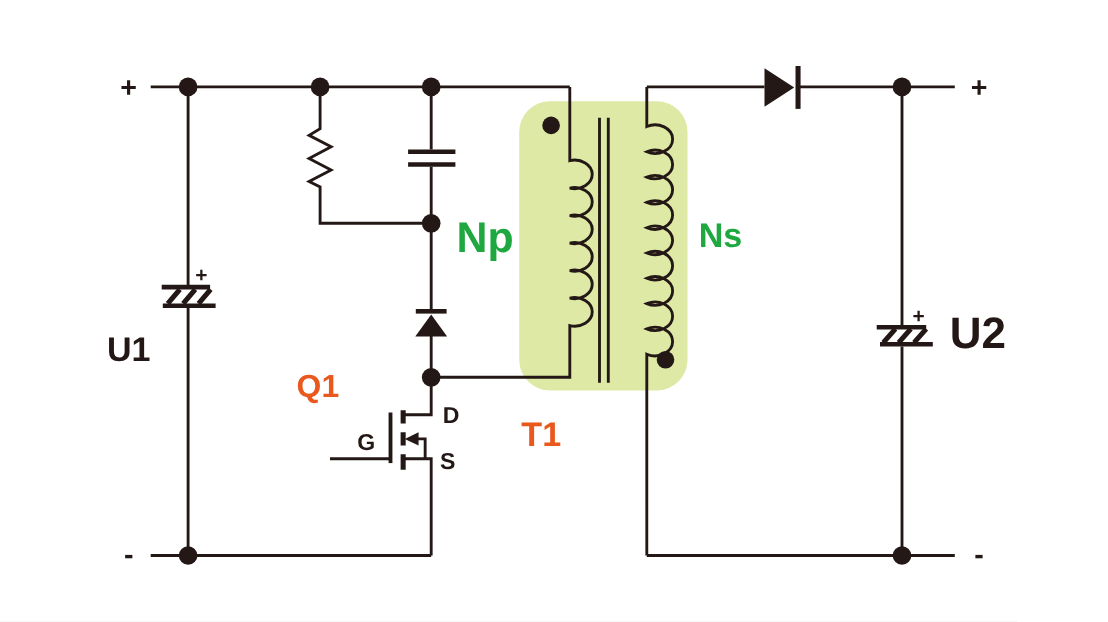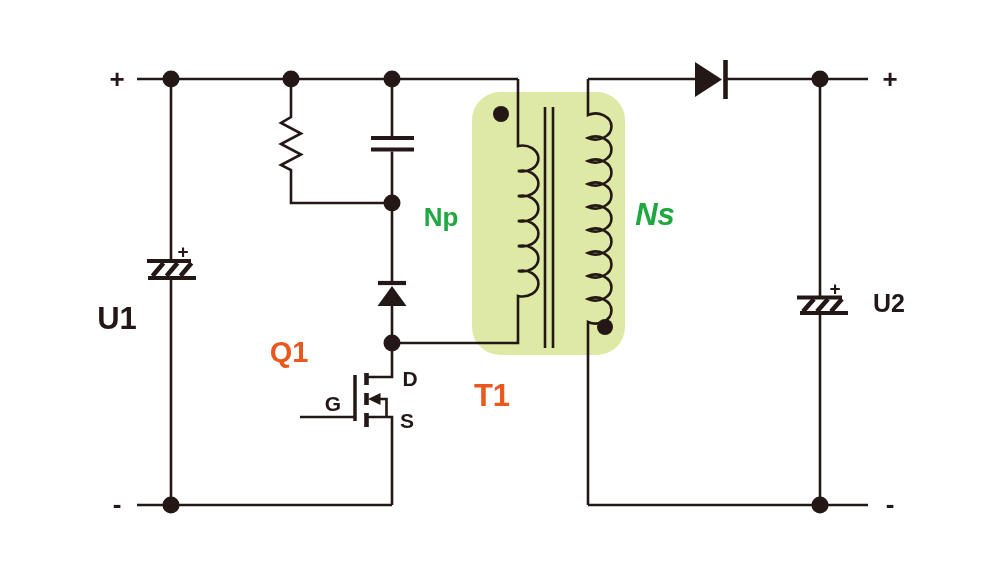"Np" span.lbl { font-size: 26px -> 39px }
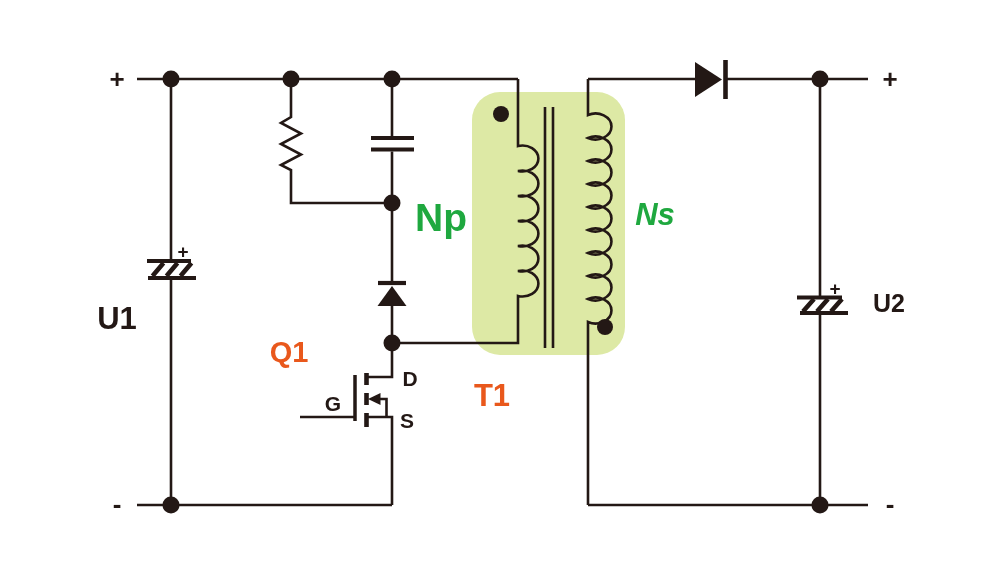"Ns" span.lbl { font-style: italic -> none }
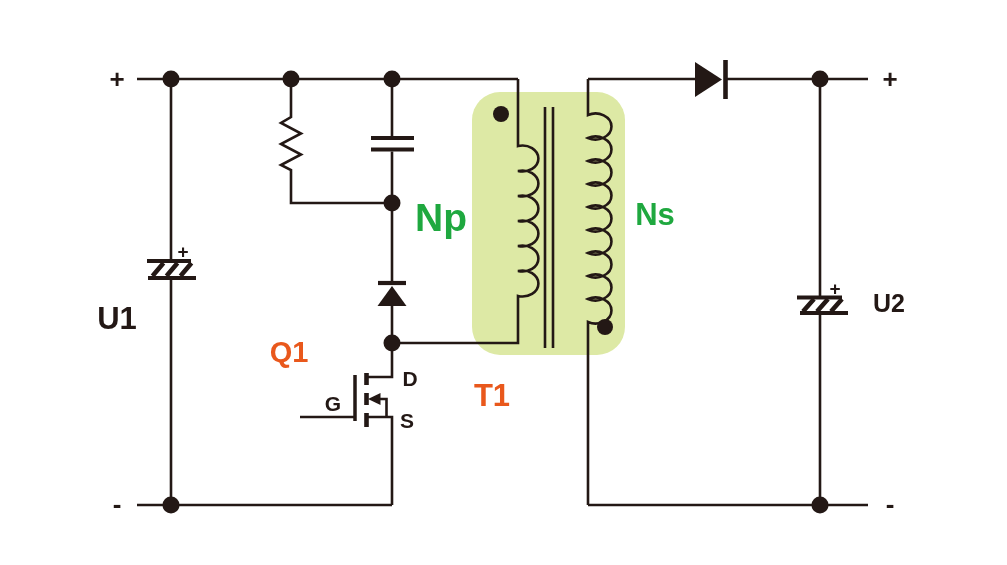"U2" span.lbl { font-size: 25px -> 40px }
